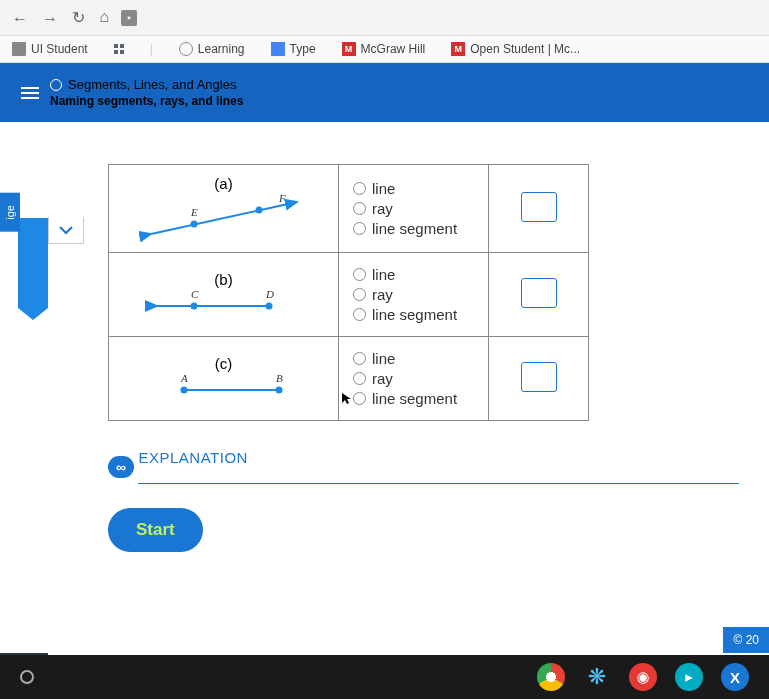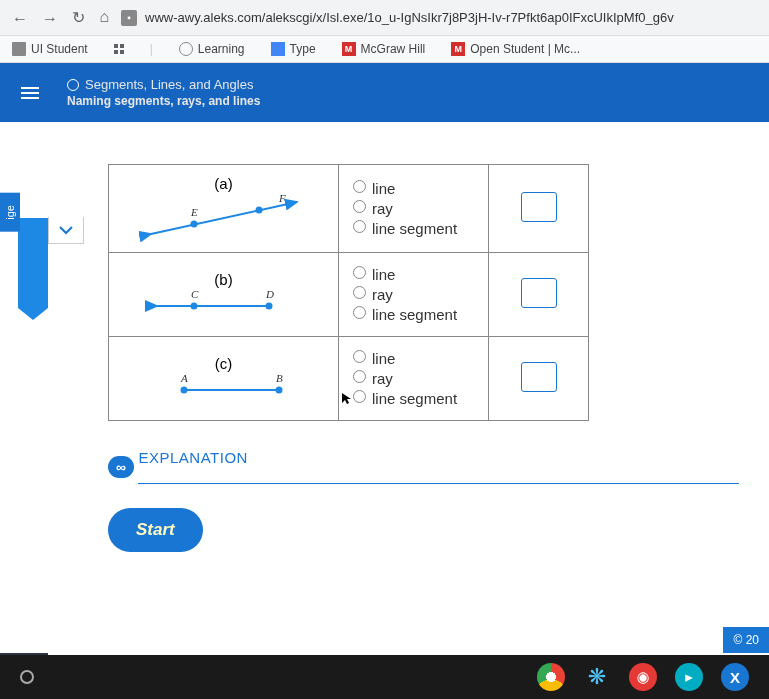"www-awy.aleks.com/alekscgi/x/Isl.exe/1o_" span.url-text { html: <span>www-awy.aleks.com/alekscgi/x/Isl.exe/1o_u-IgNsIkr7j8P3jH-Iv-r7Pfkt6ap0IFxcUIkIpMf0_g6v</span> -> none }
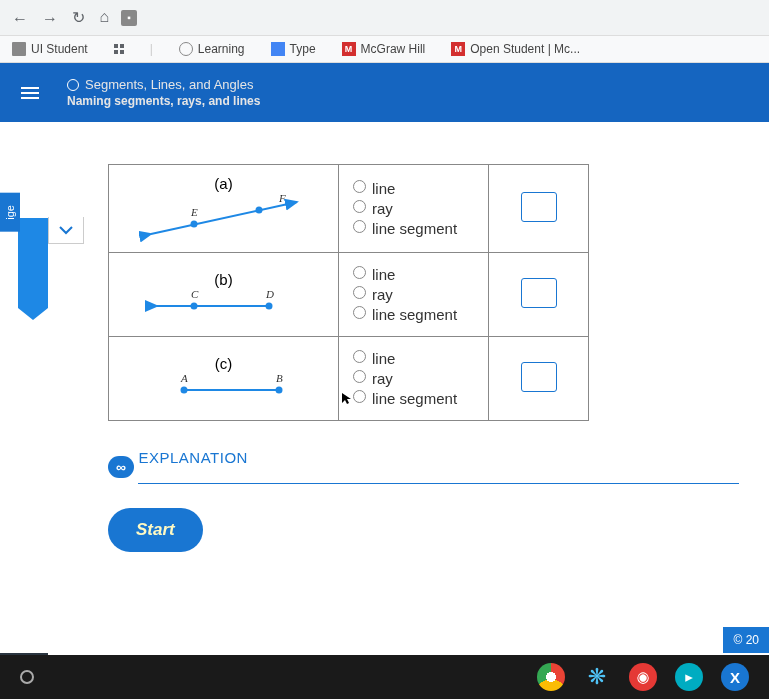"Segments, Lines, and Angles" .lesson-header { color: #e5e5e5 -> #000000; gap: 25px -> 8px }
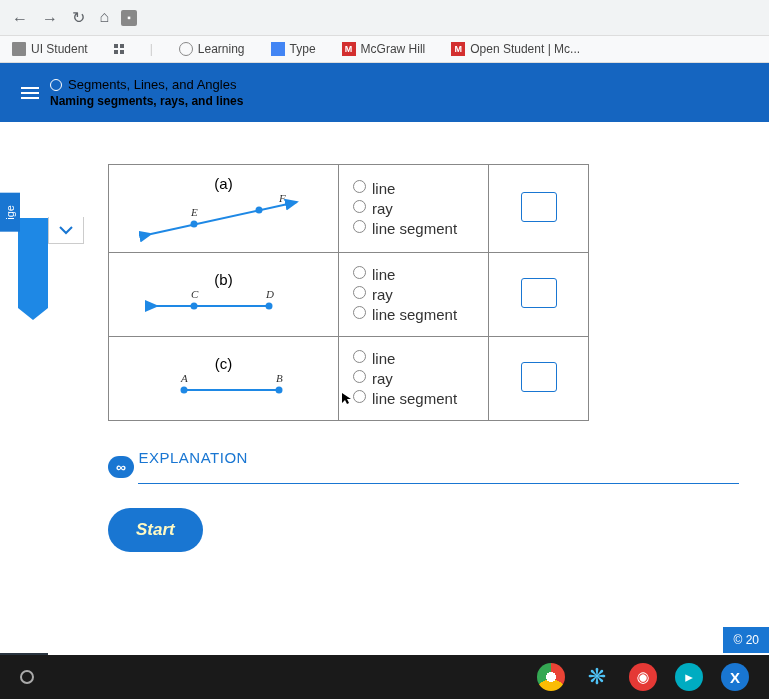"line" .type-opt { align-items: flex-start -> center }
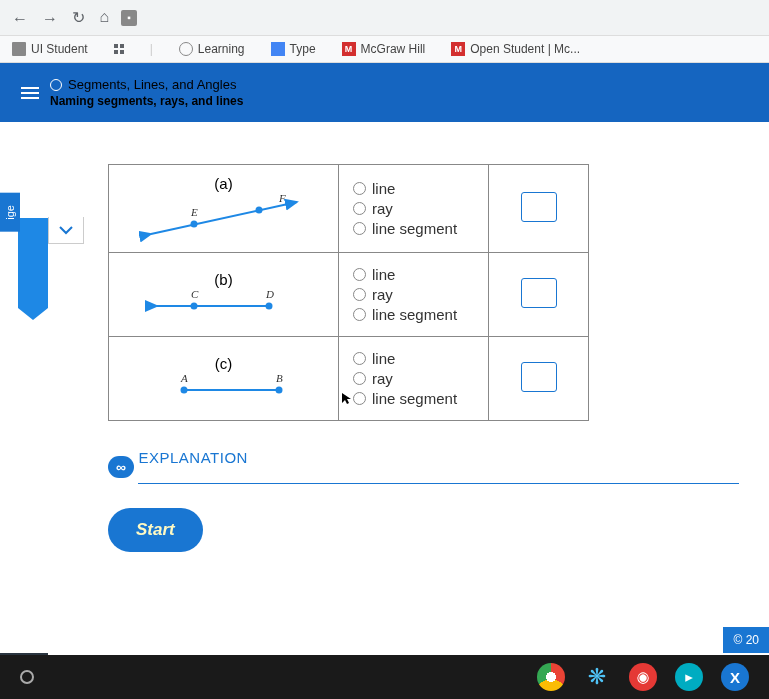"Start" .start-btn { color: #fef9c3 -> #bef264; font-style: italic -> none }
